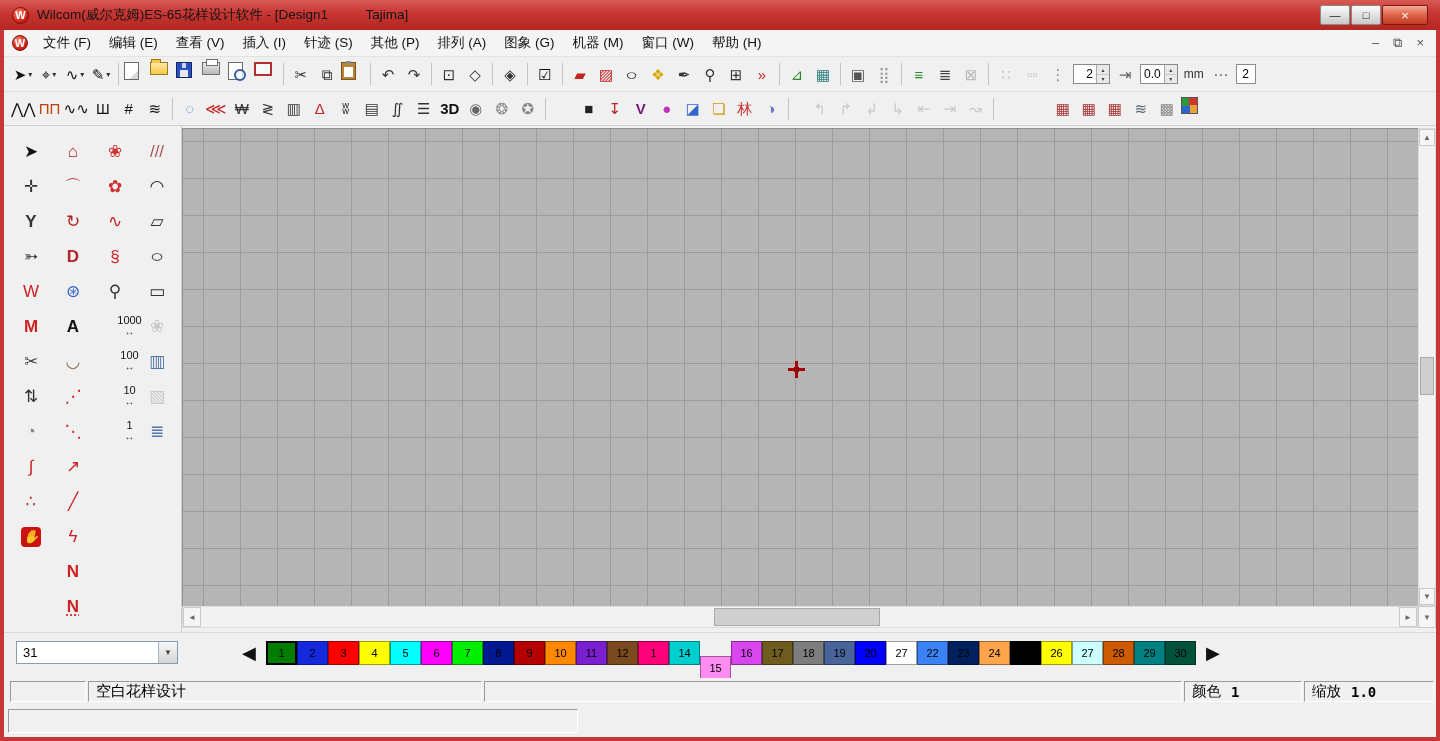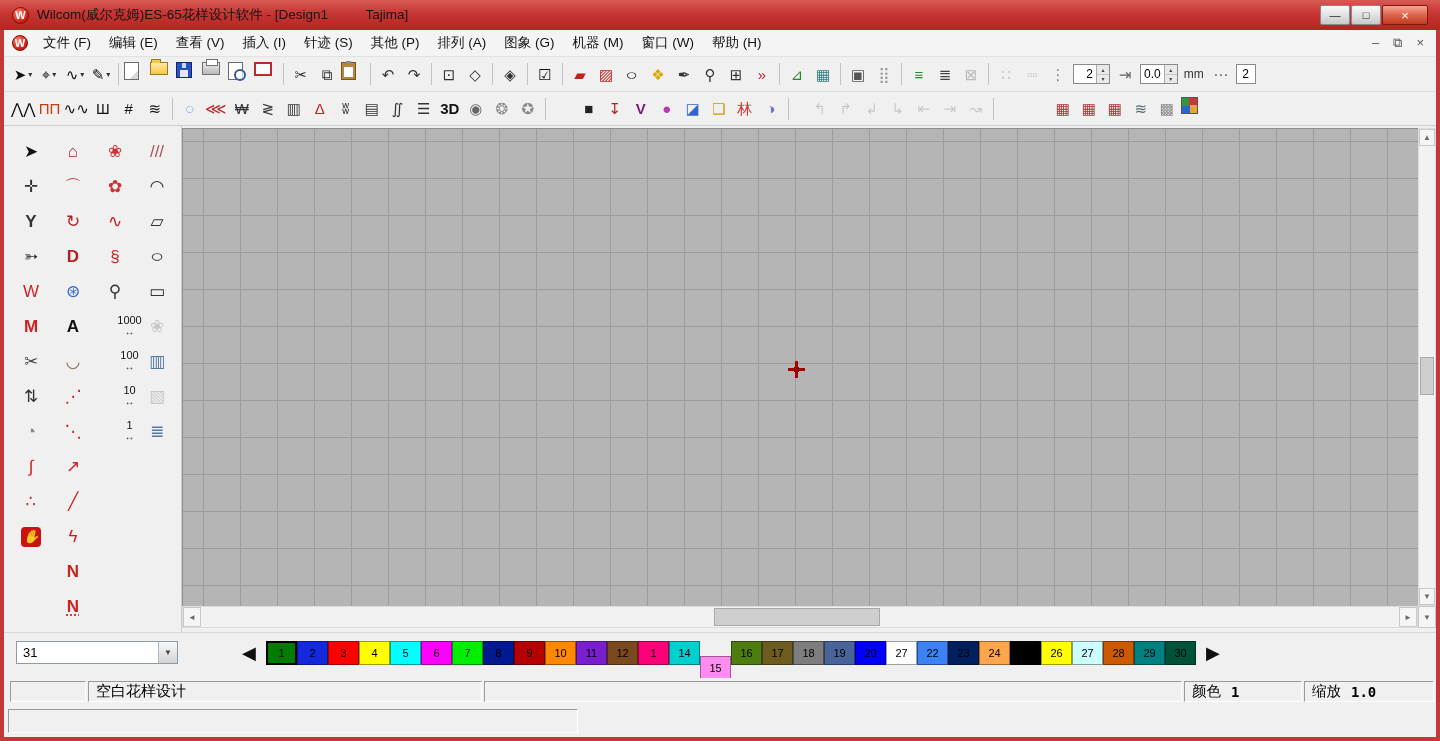"16" div.swatch { background: #4d7c0f -> #d946ef }
